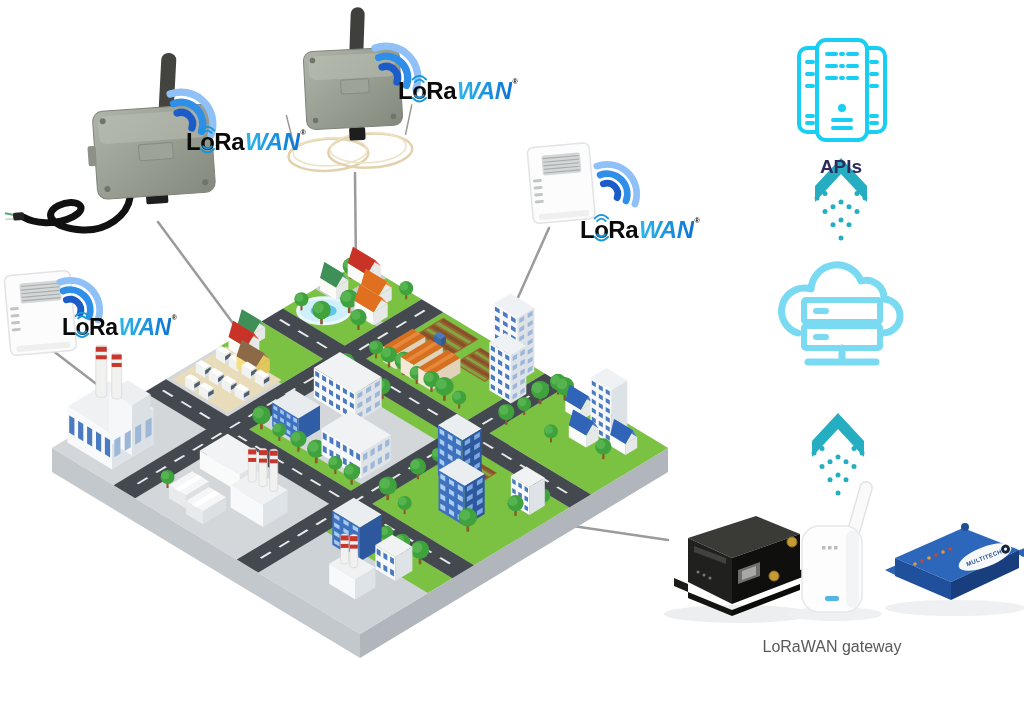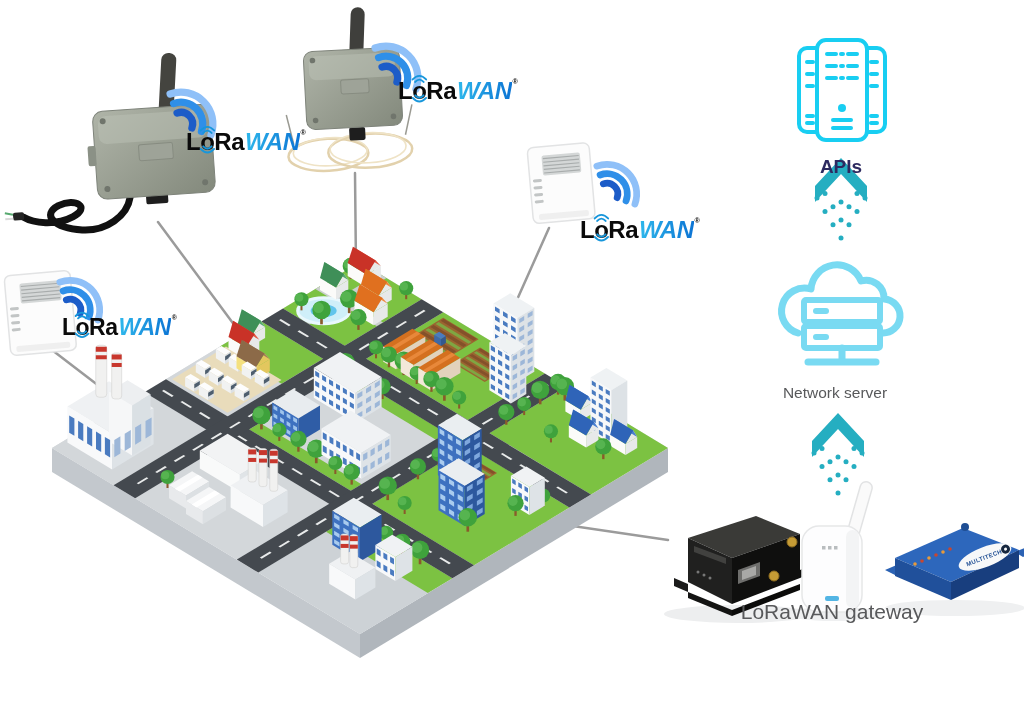"Network server" div.lbl { html: <div>Network server</div> -> none }
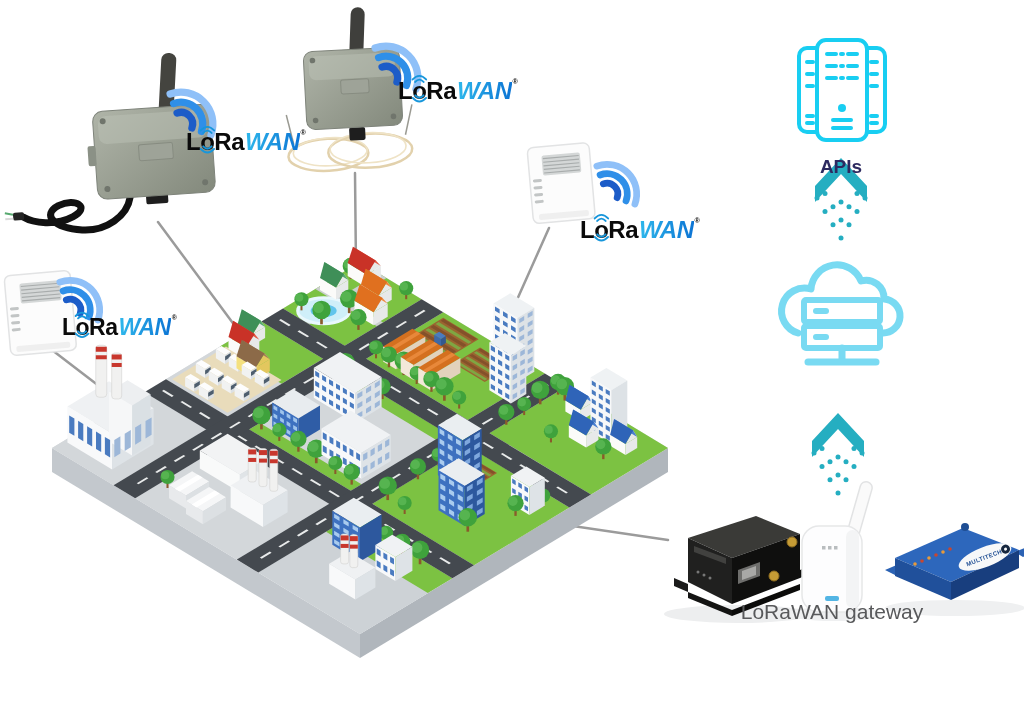"LoRaWAN gateway" #lbl-gw { font-size: 21px -> 16px; top: 599px -> 637px }
